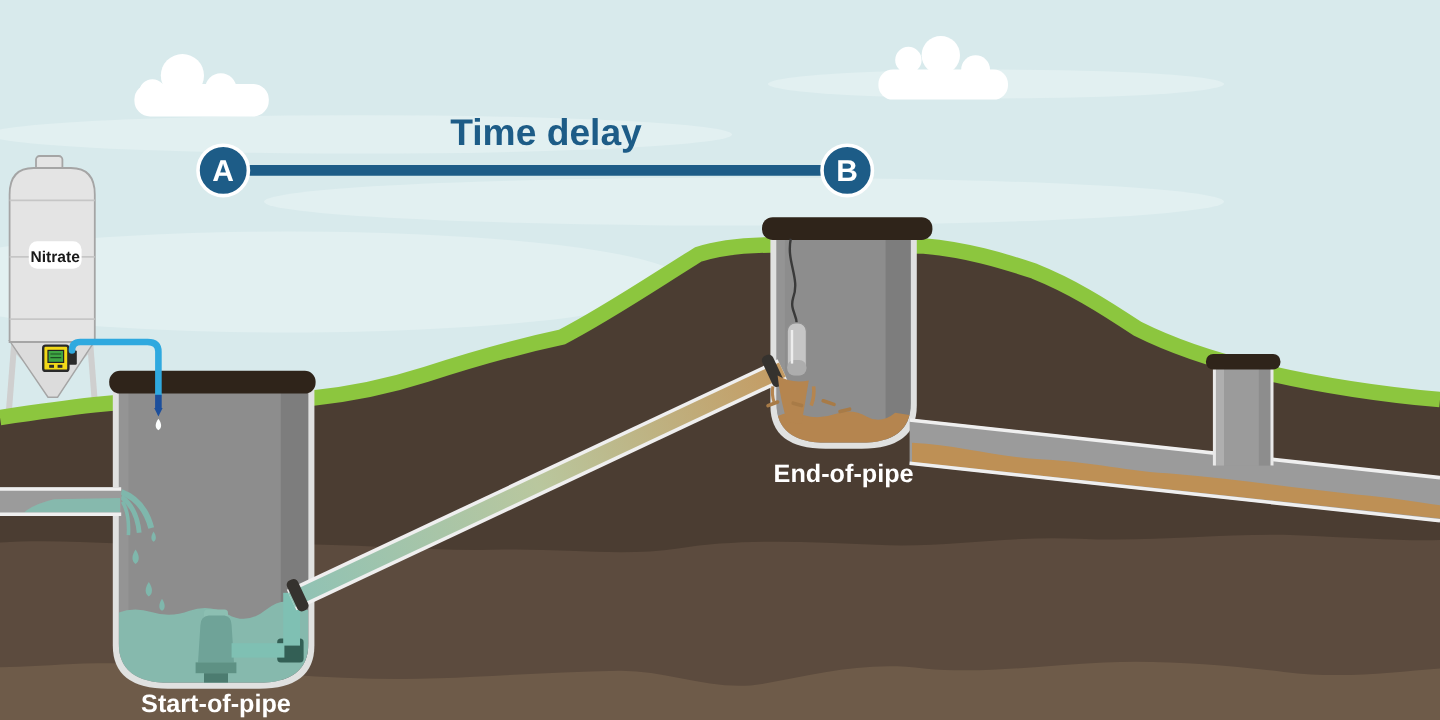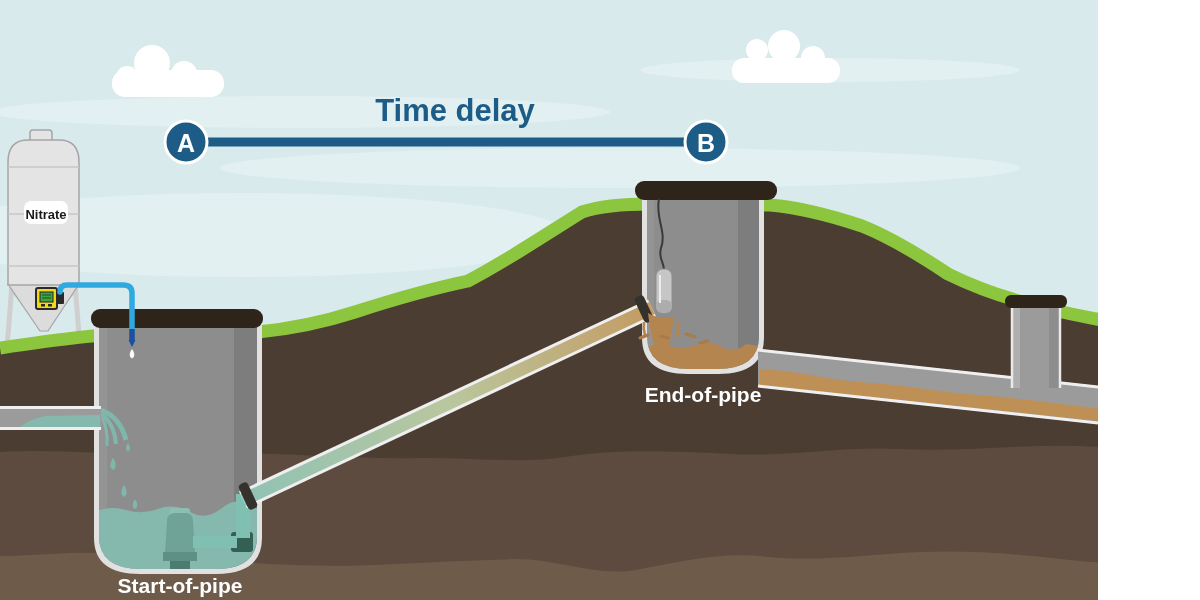"Time delay" .stage { width: 1098px -> 1200px }
